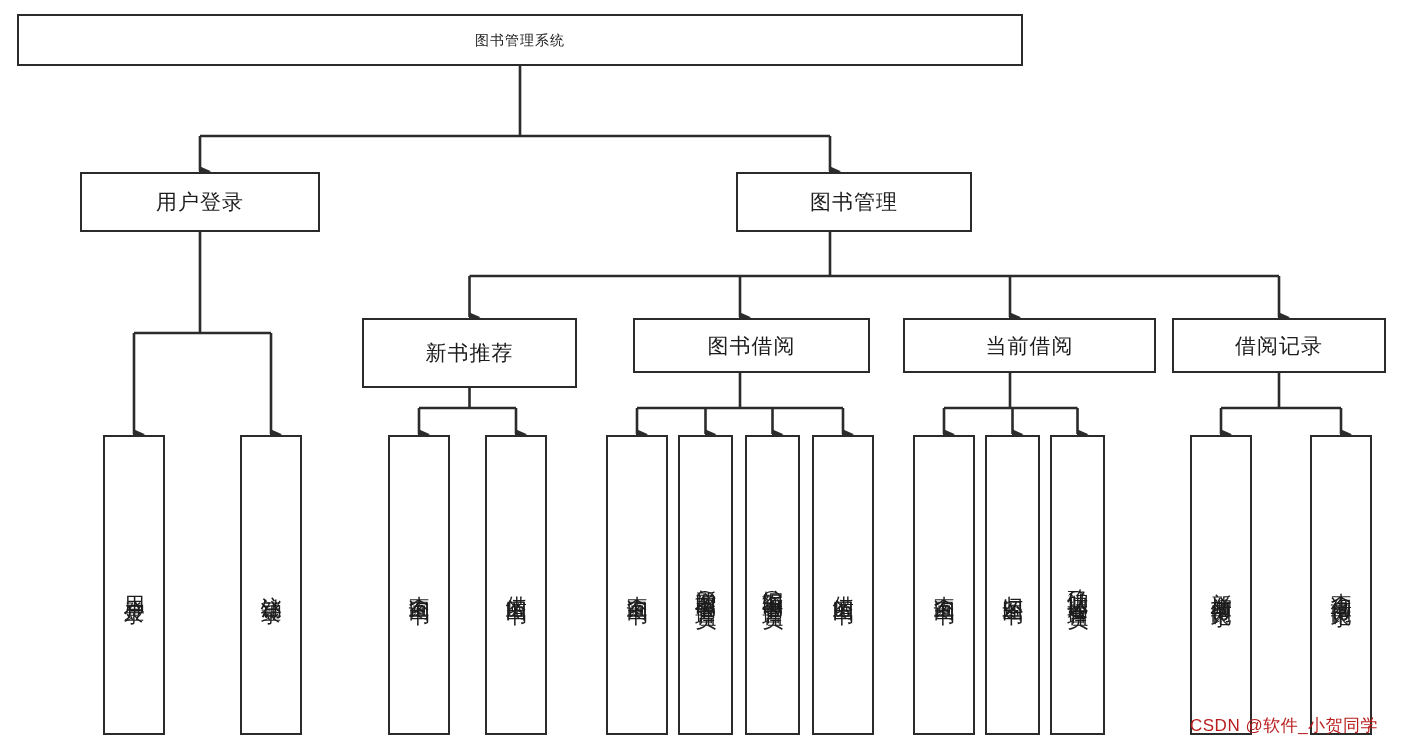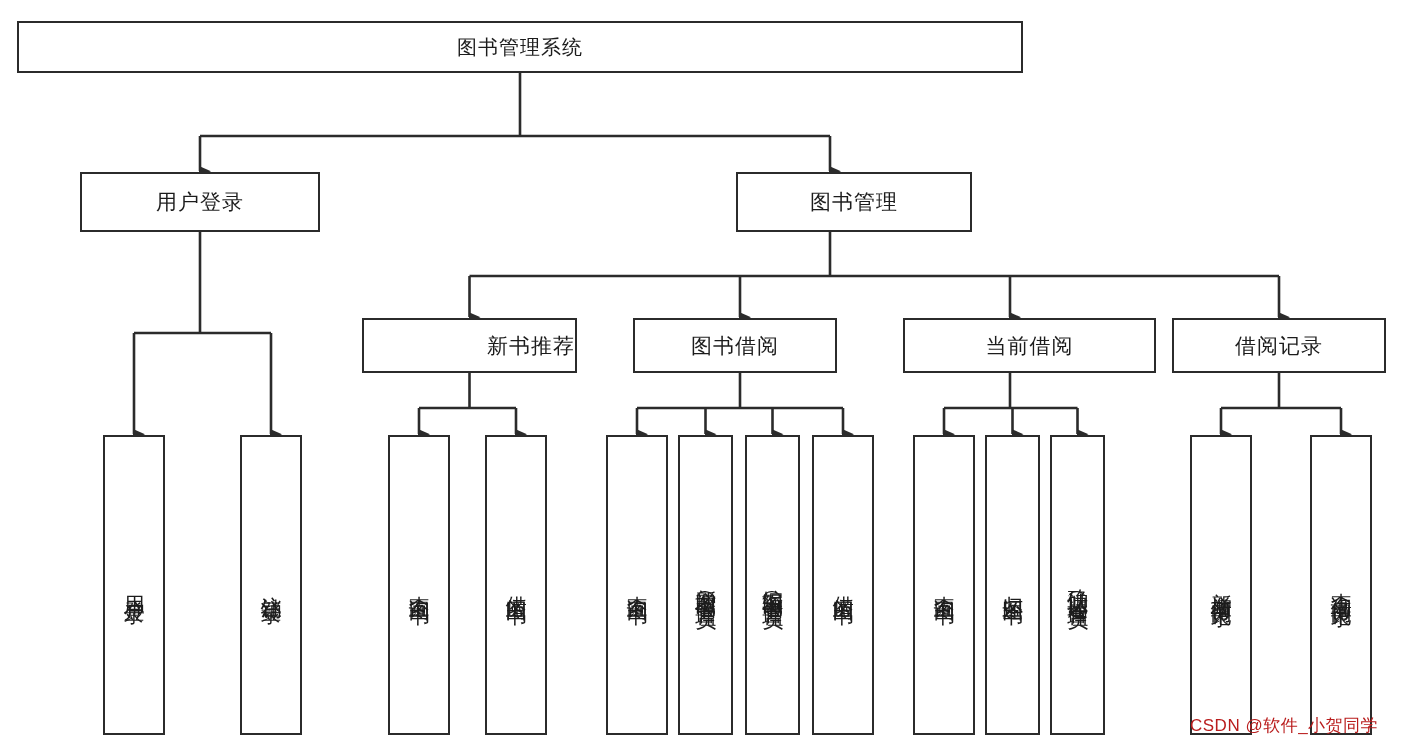"图书管理系统" .node.root { font-size: 20px -> 14px; margin-top: 7px -> none }
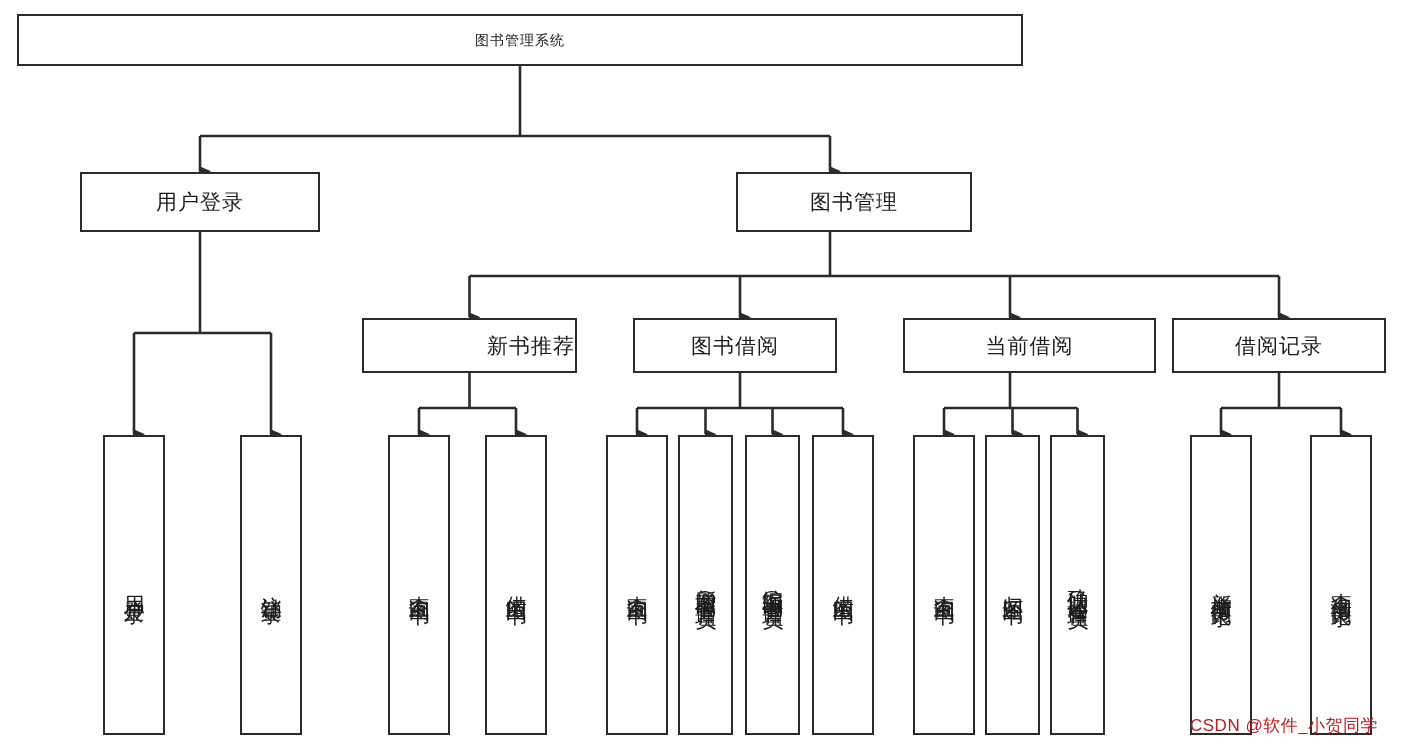"新书推荐" div.node { height: 55px -> 70px; justify-content: flex-end -> none }
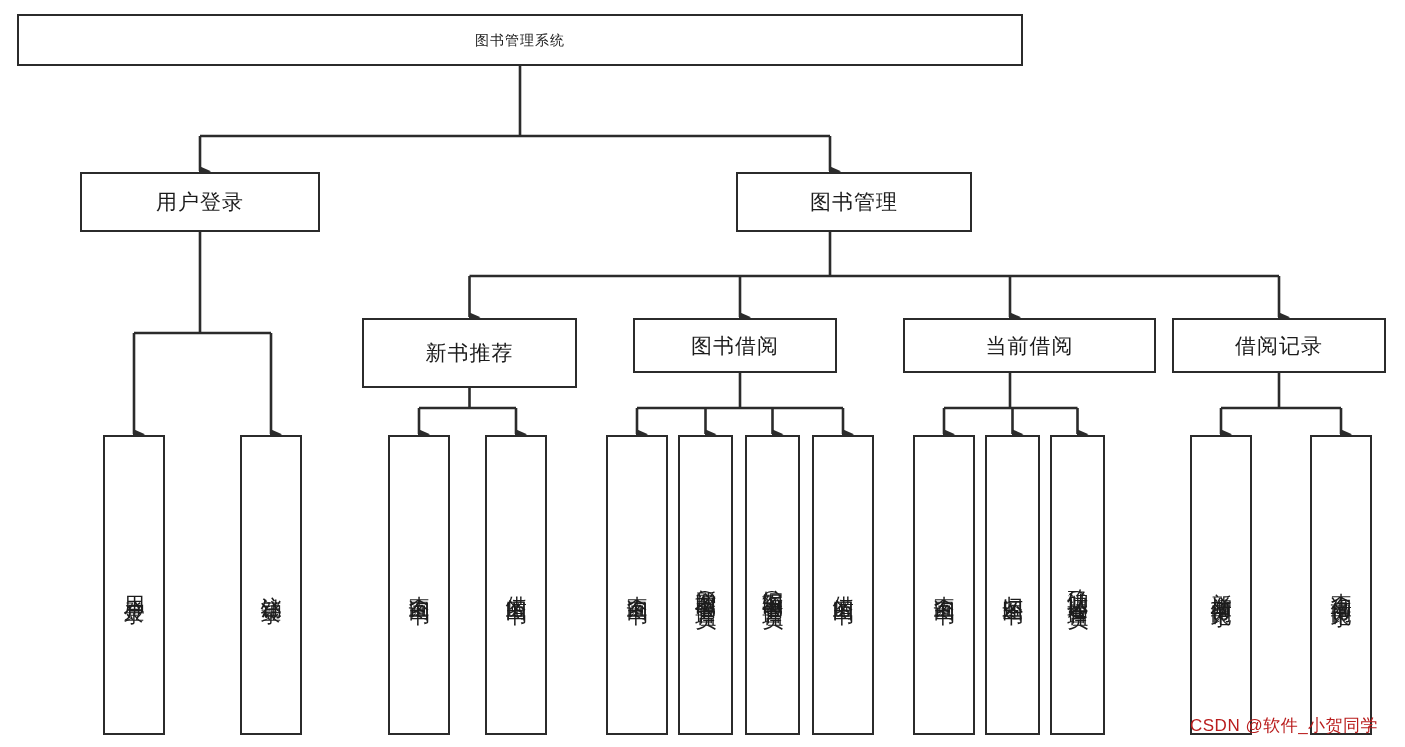"图书借阅" div.node { width: 204px -> 237px }
